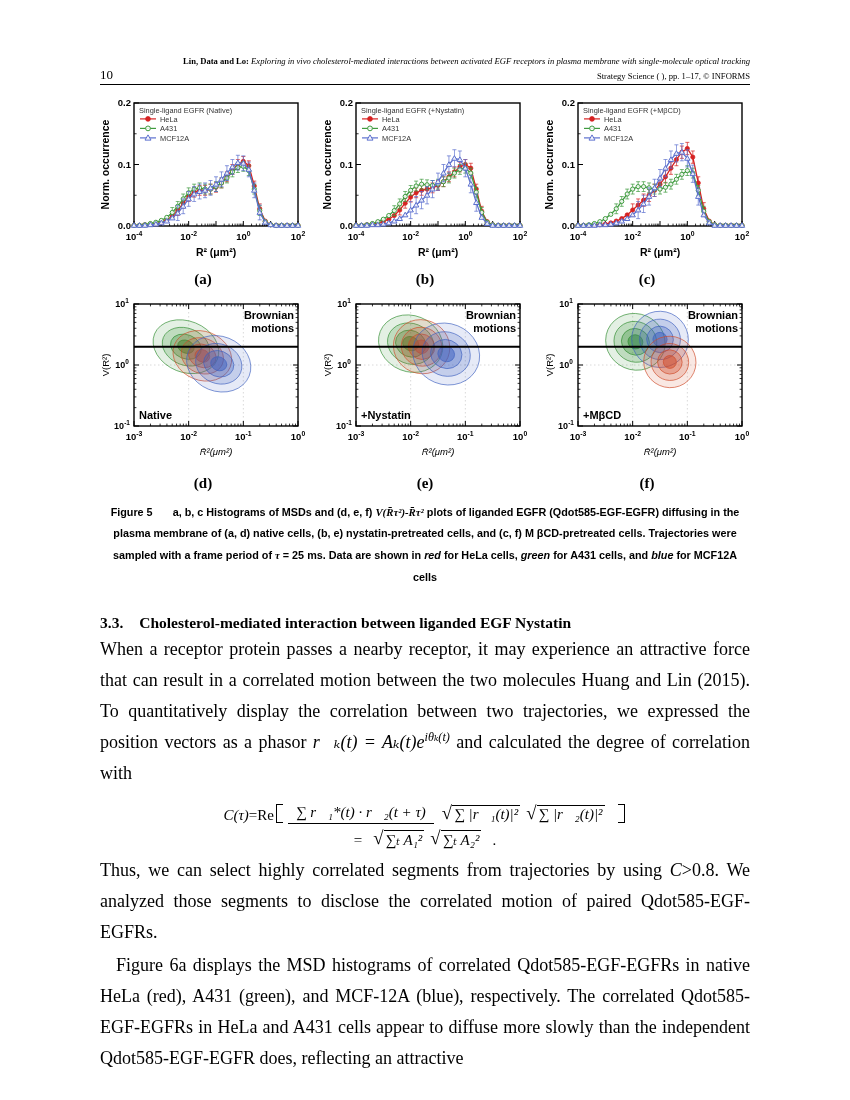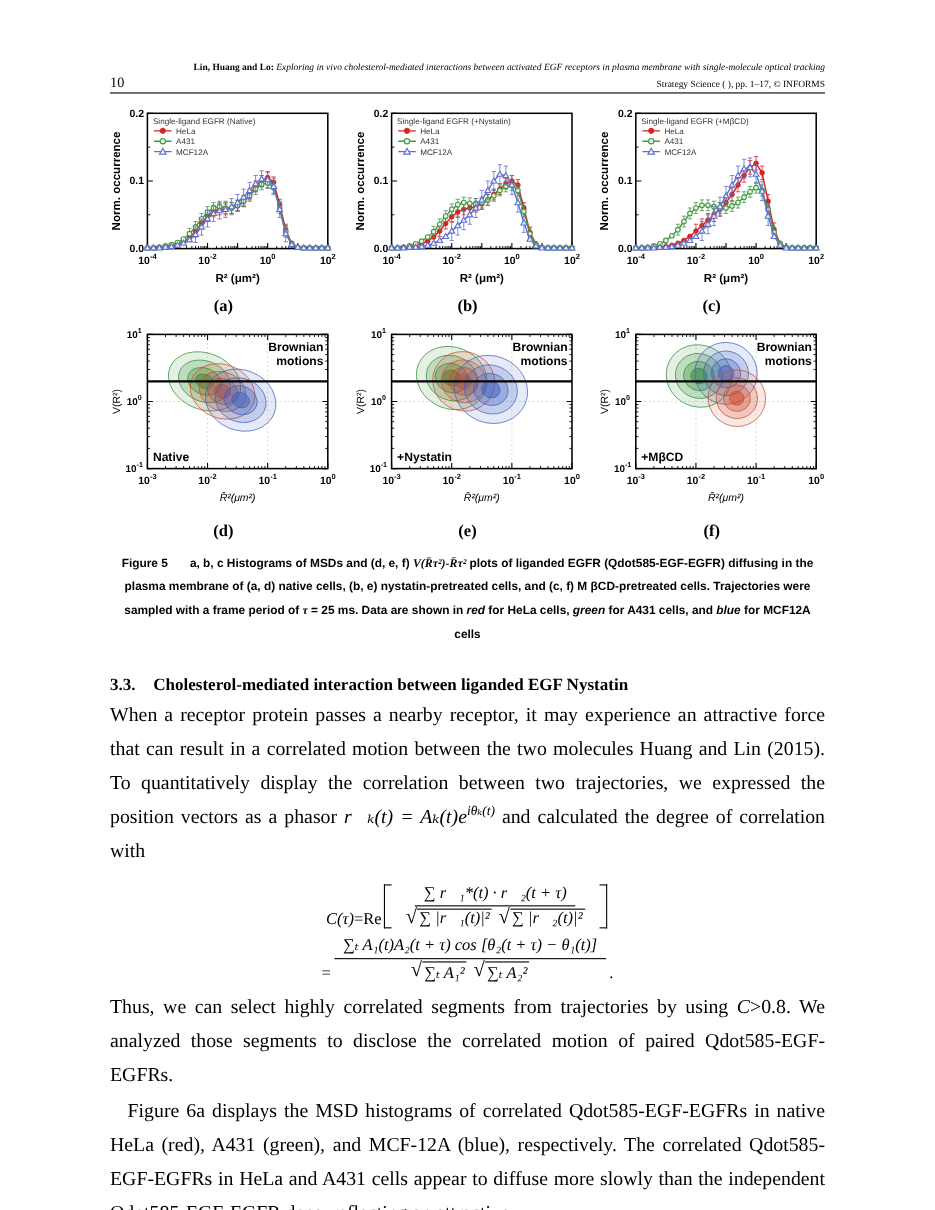"Lin, Huang and Lo:" span.hdr-authors { text: Huang -> Data }
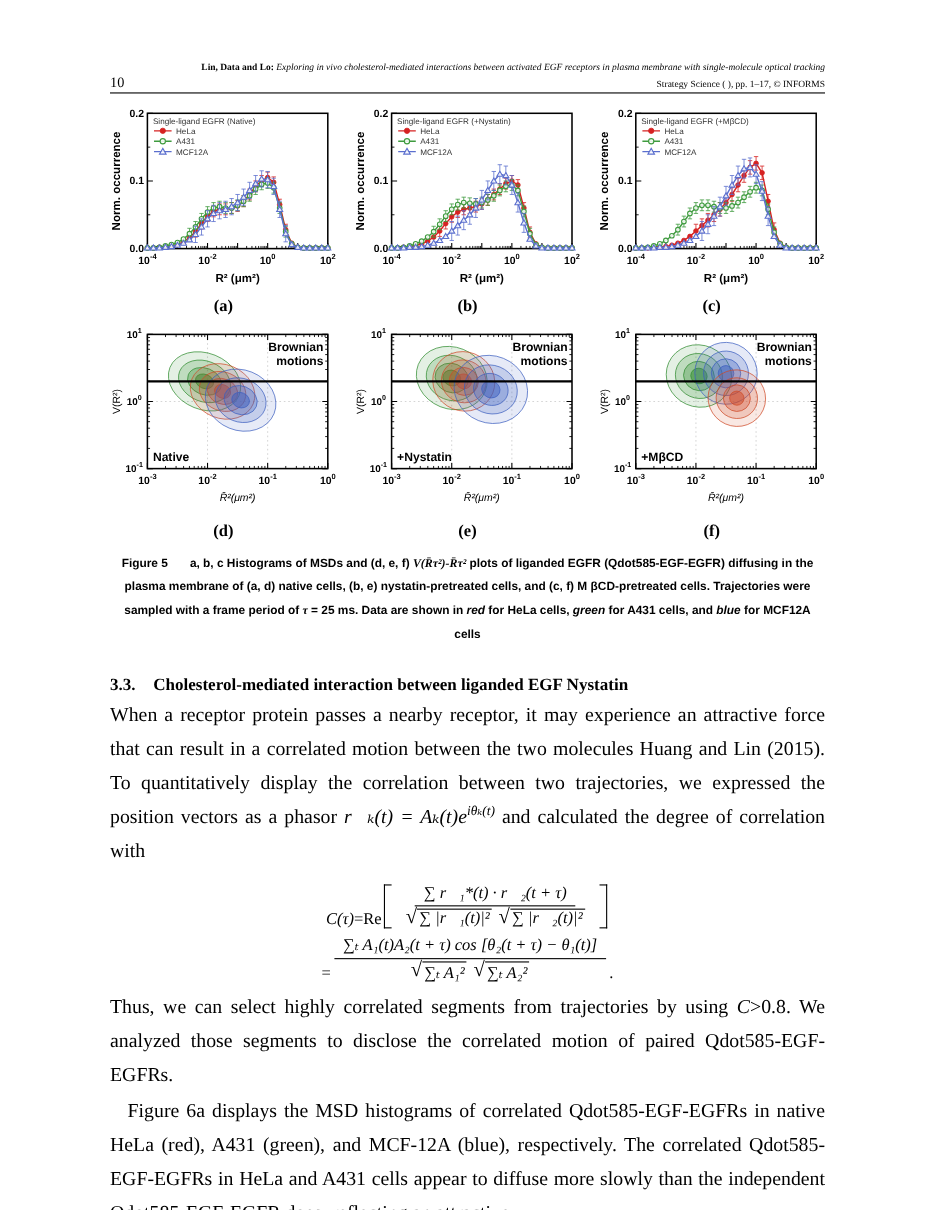"∑ r⃗₁*(t) · r⃗₂(t +" .frac { flex-direction: column -> row }
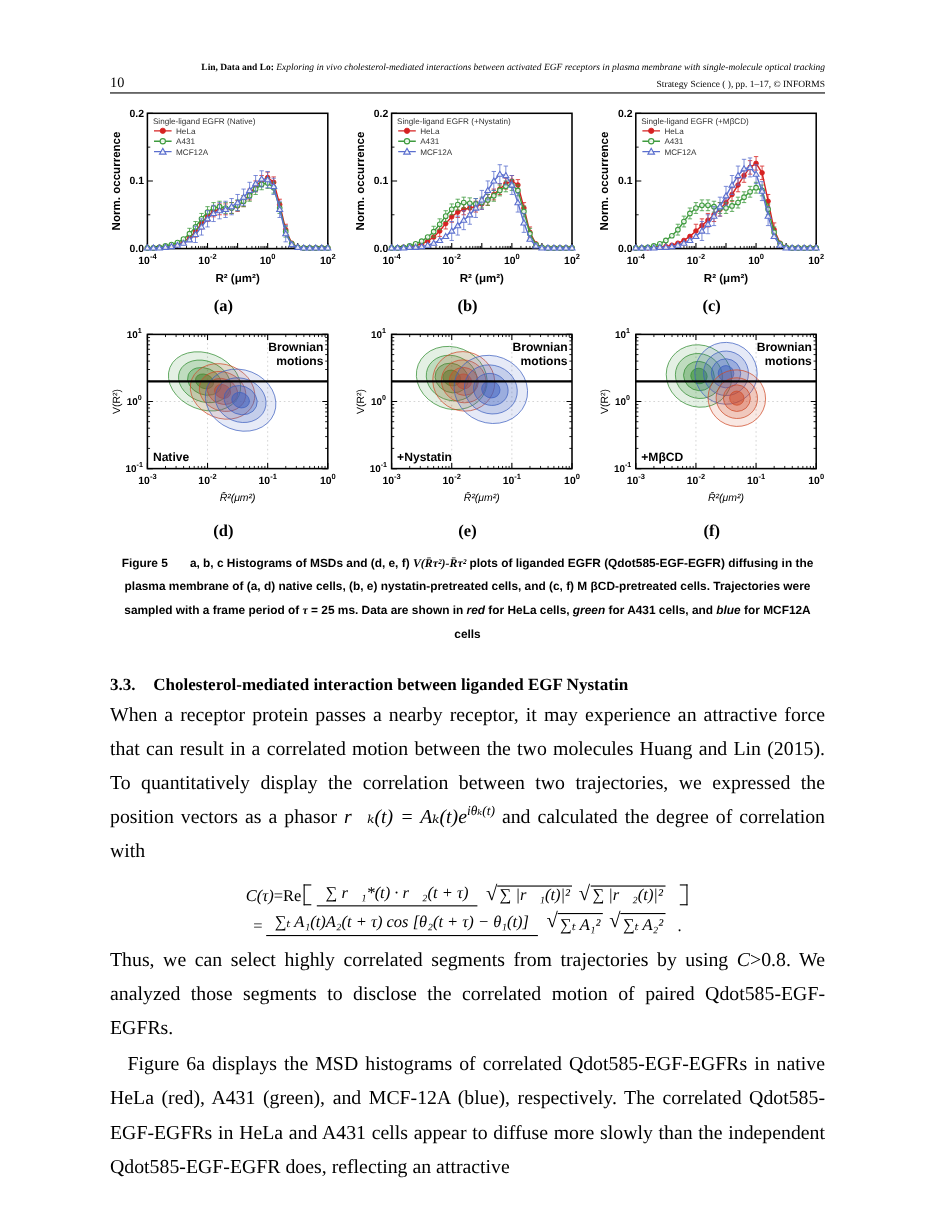"∑ₜ A₁(t)A₂(t + τ) cos" span.num { html: <span> <span>∑ₜ A₁(t)A₂(t + τ) cos [θ₂(t + τ) − θ₁(t)]</span> </span> -> none }
